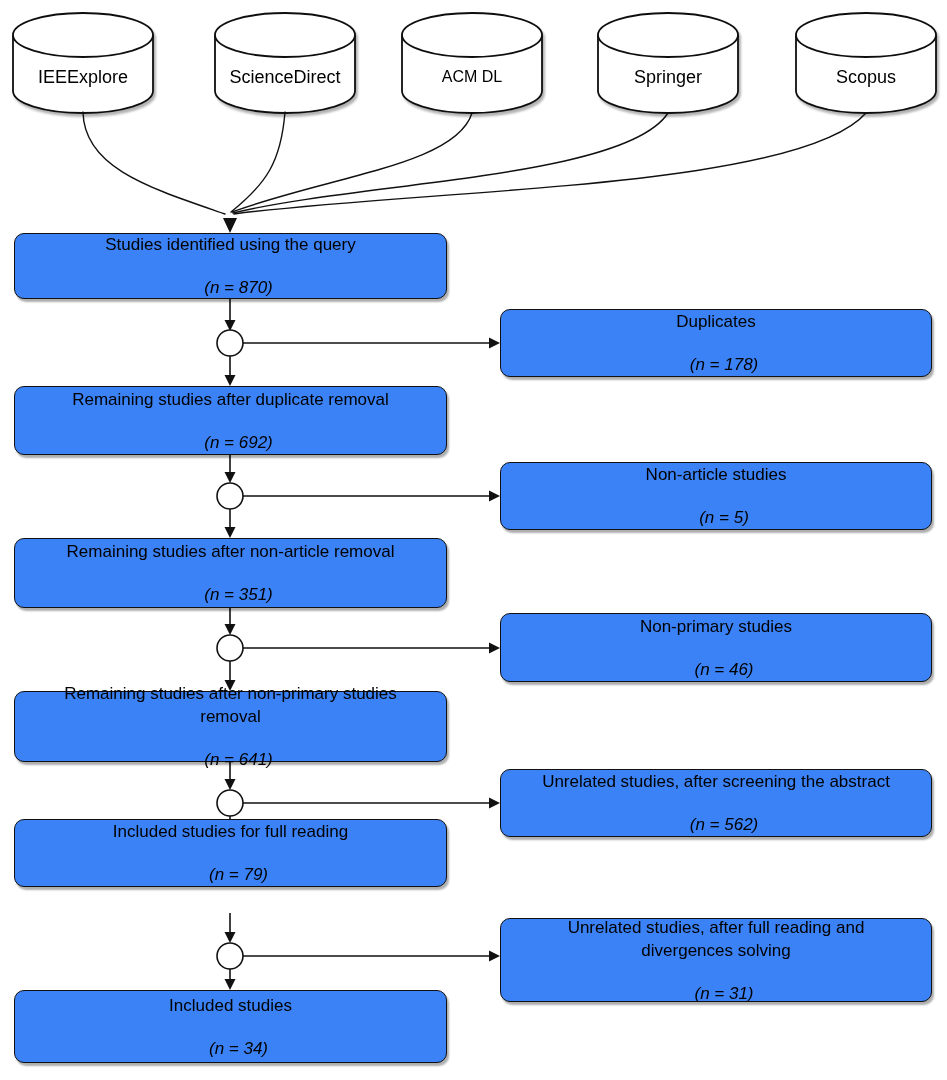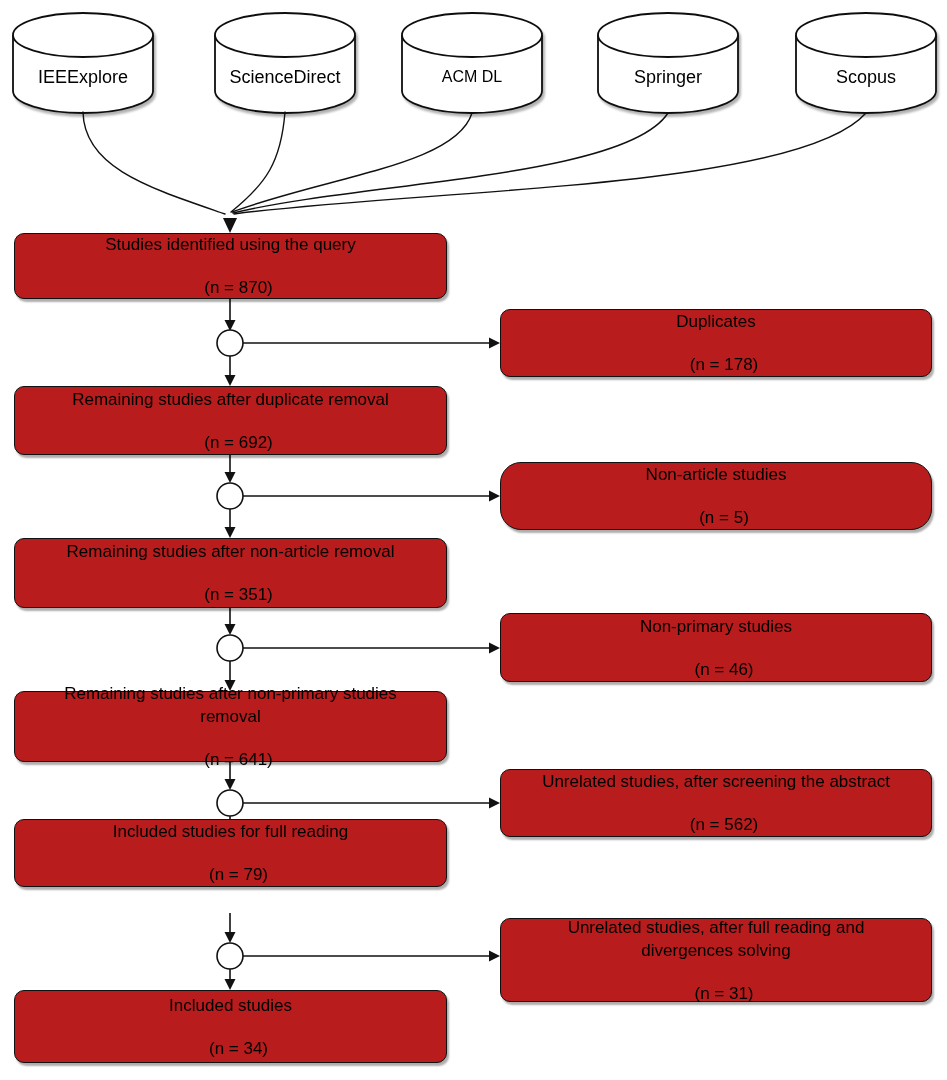"Studies identified using the query" .flow-box { background: #b91c1c -> #3b82f6 }
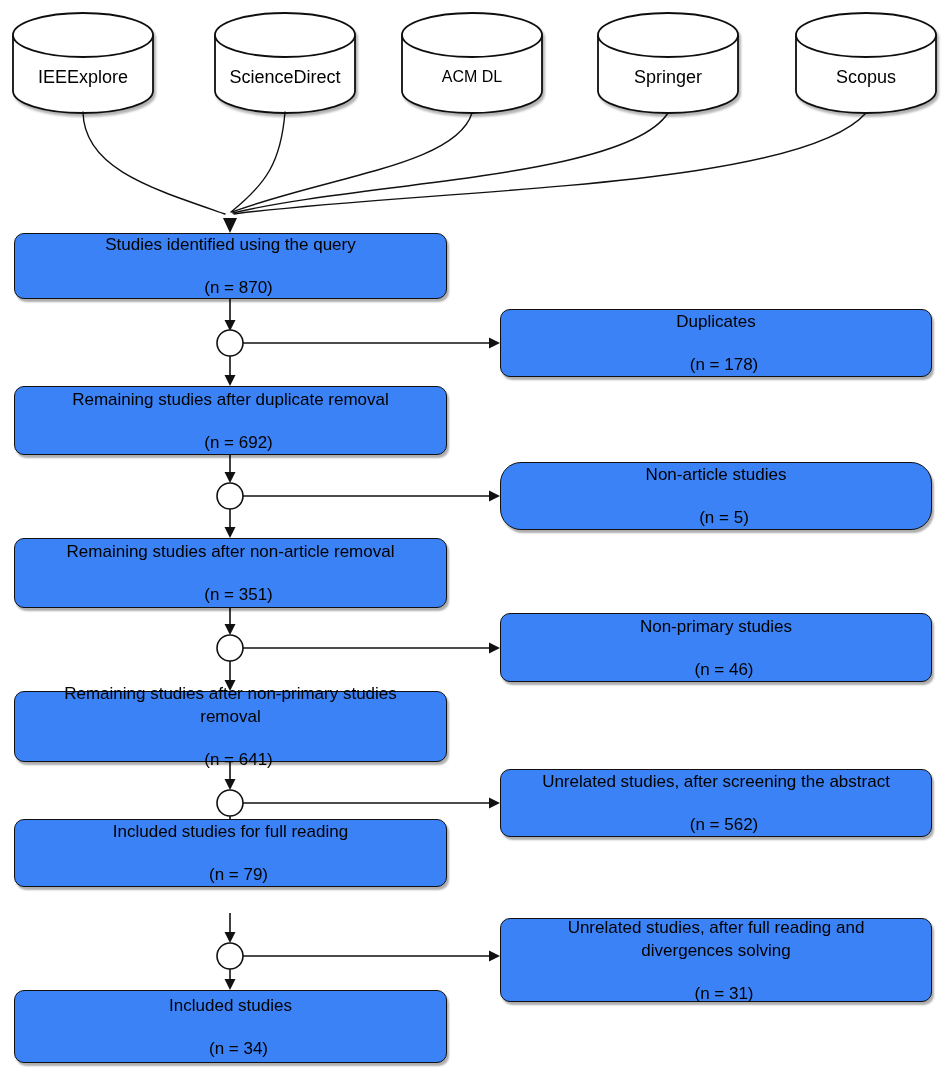"(n = 870)" .box-n { font-style: none -> italic }
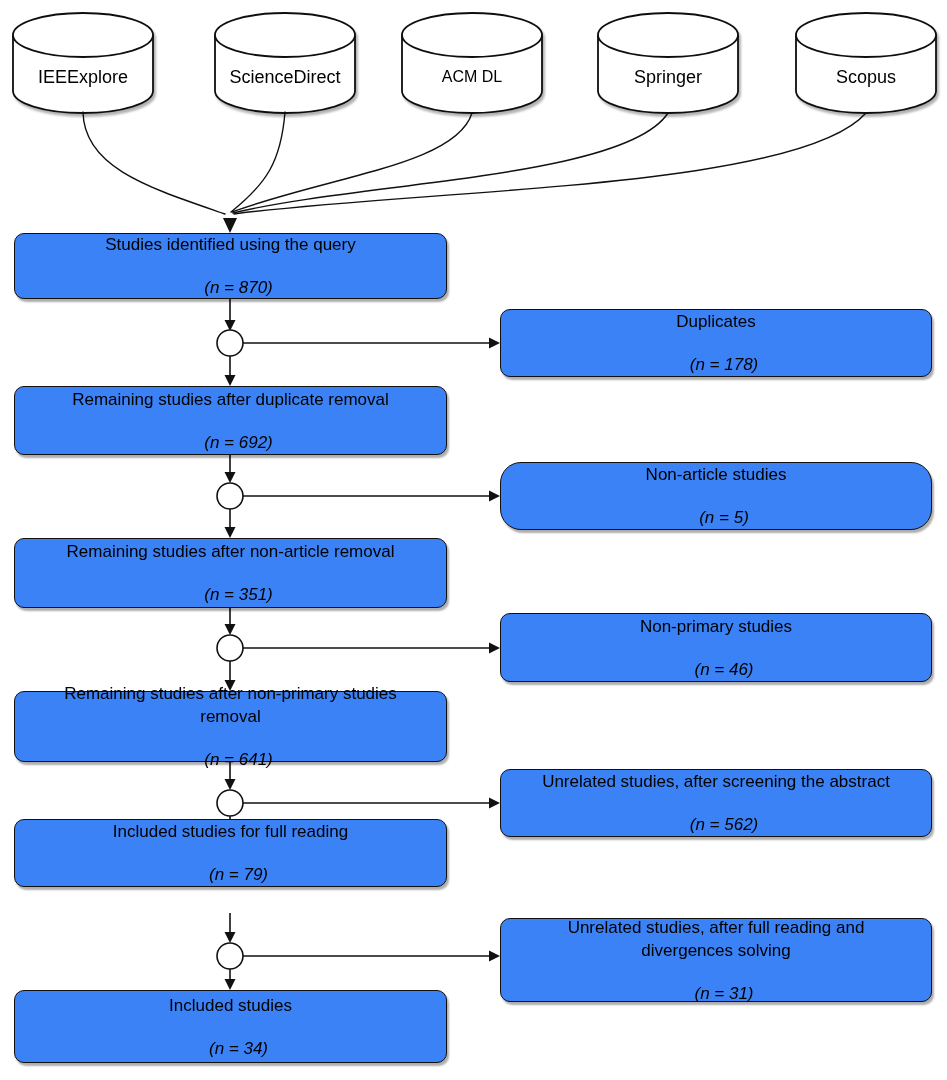"Non-article studies" div.flow-box { border-radius: 21px -> none }
